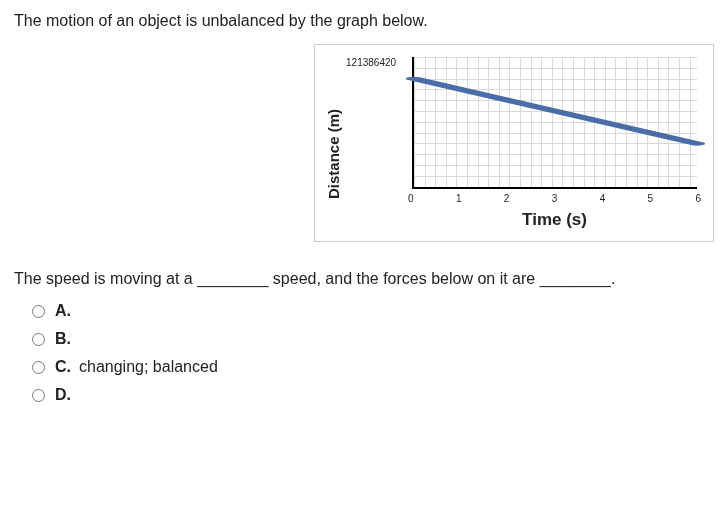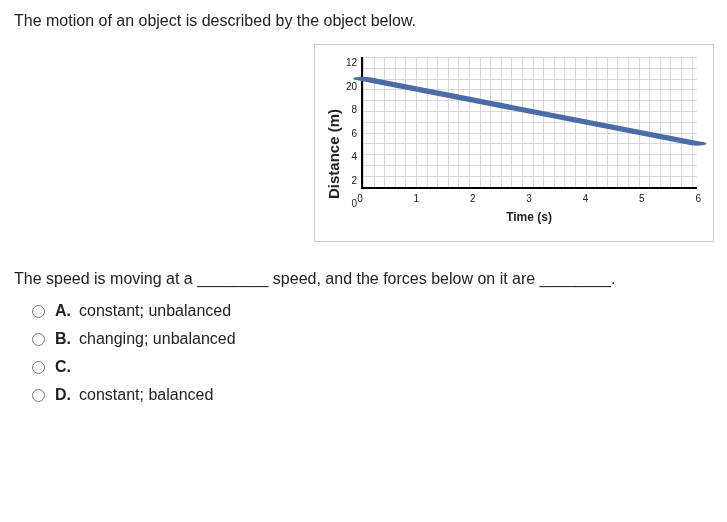"The motion of an object" div.question-text { text: described by the object -> unbalanced by the graph }
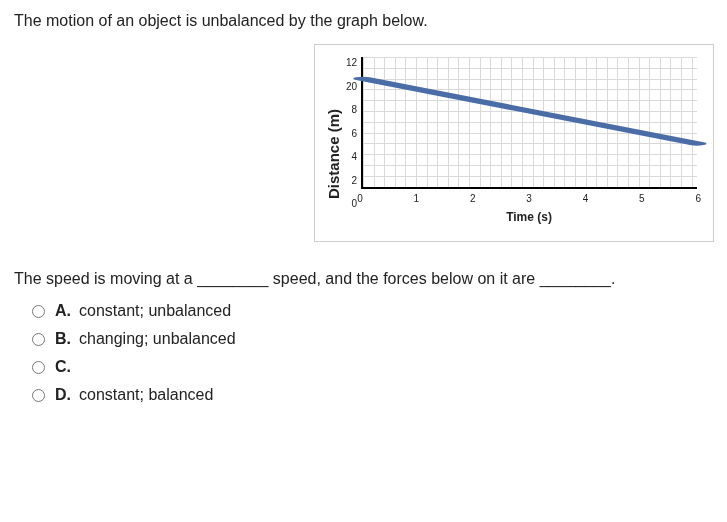"12" .yticks { flex-direction: column -> row; padding: 0 4px 22px 4px -> 0 16px 22px 4px }
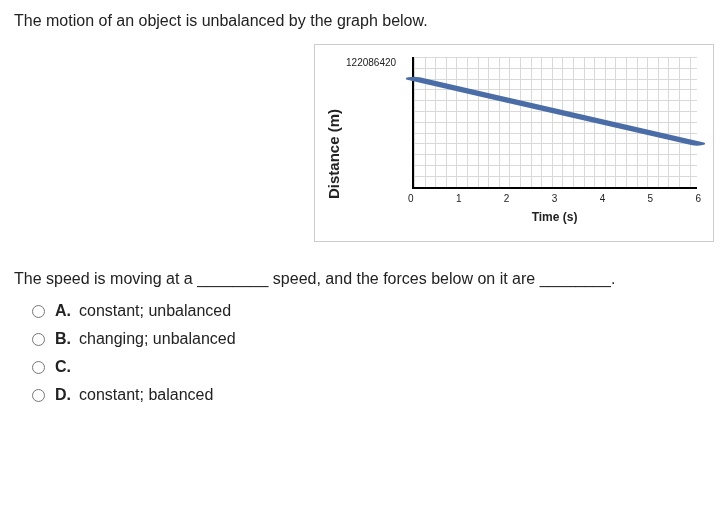"20" span { text: 20 -> 13 }
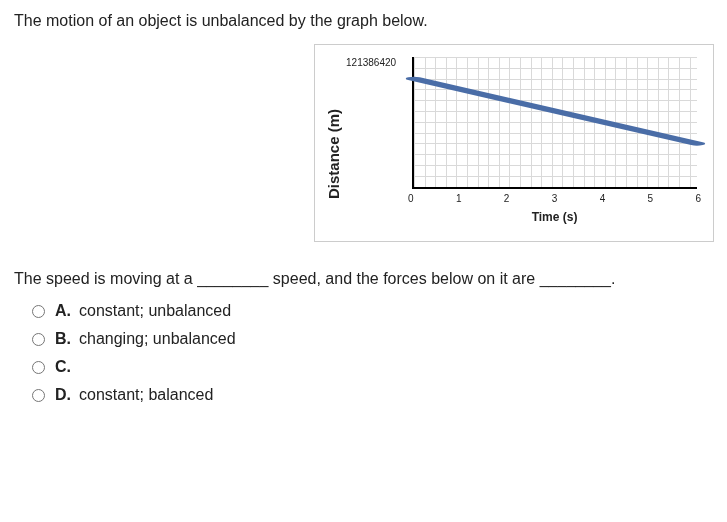"Time (s)" .xlabel { font-size: 12px -> 17px }
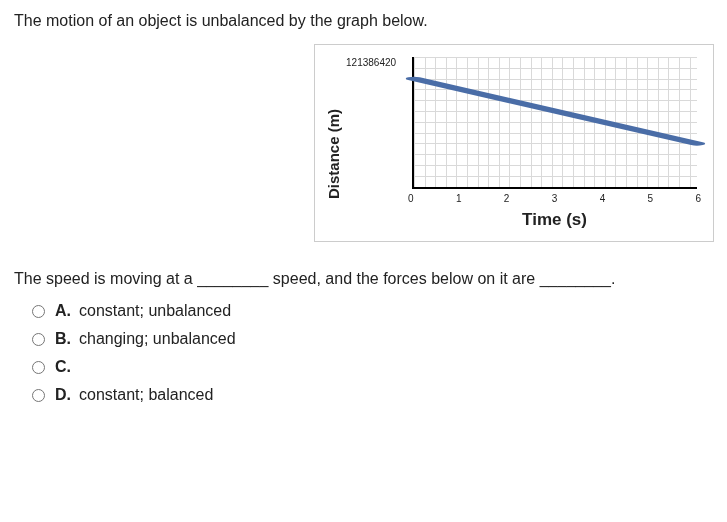"constant; unbalanced" span { html: <span>constant; unbalanced</span> -> none }
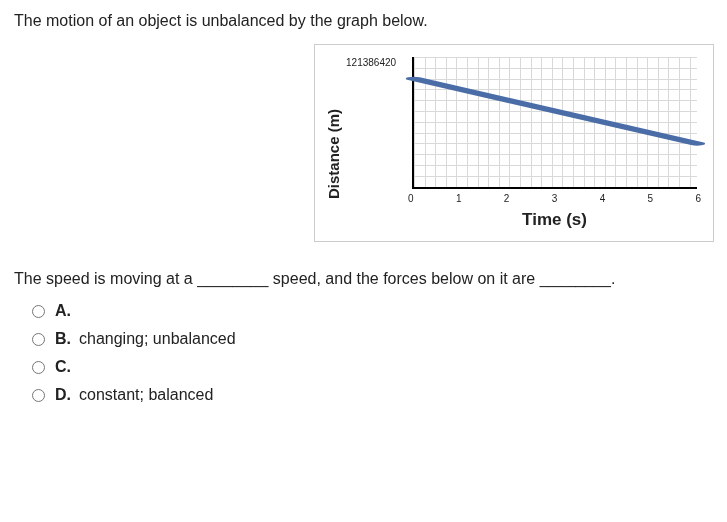"changing; unbalanced" span { html: <span>changing; unbalanced</span> -> none }
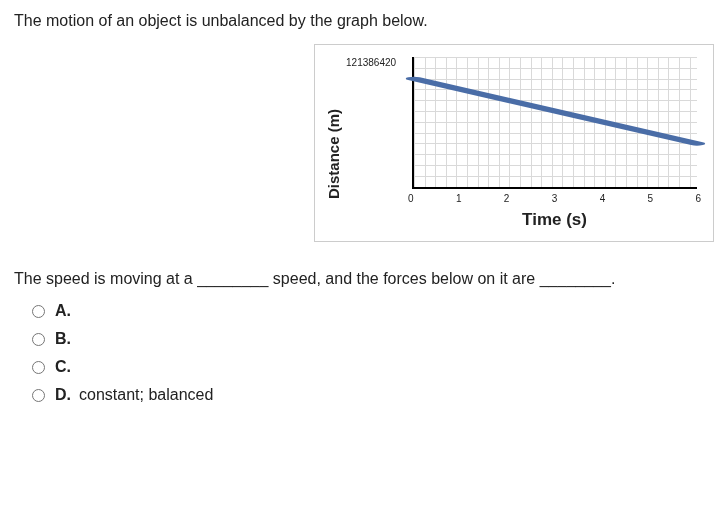"changing; balanced" span { html: none -> <span>changing; balanced</span> }
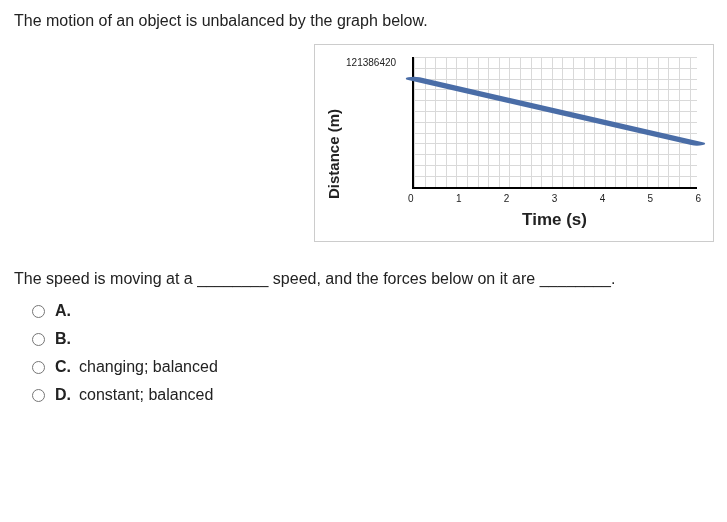"constant; balanced" span { html: <span>constant; balanced</span> -> none }
